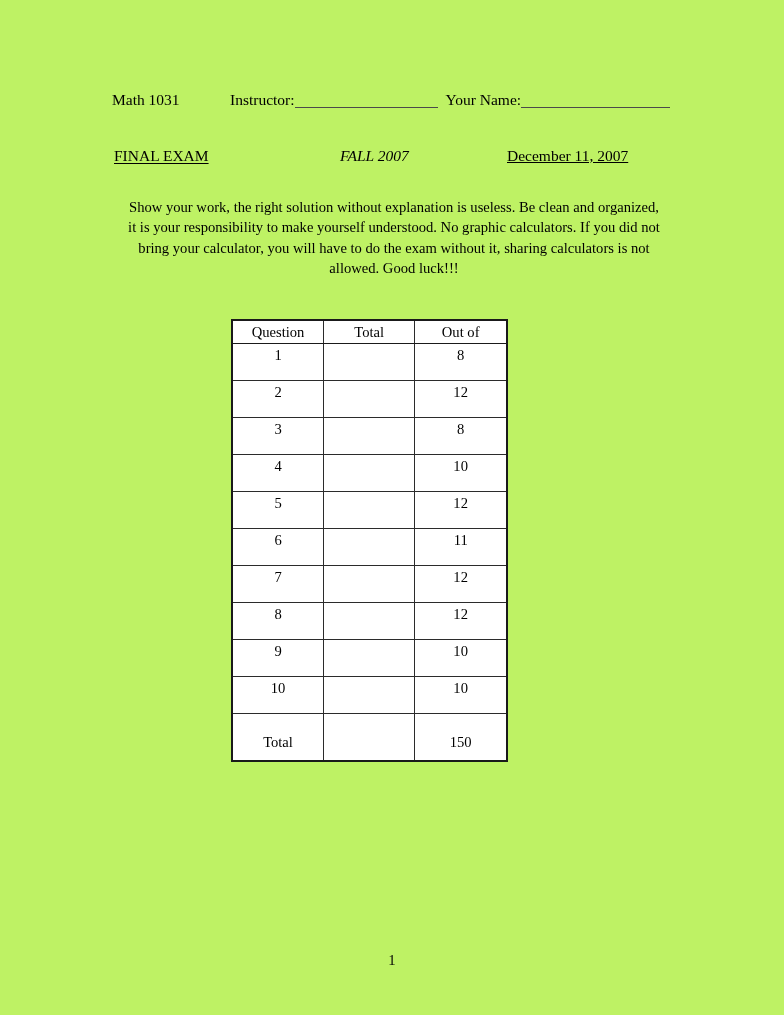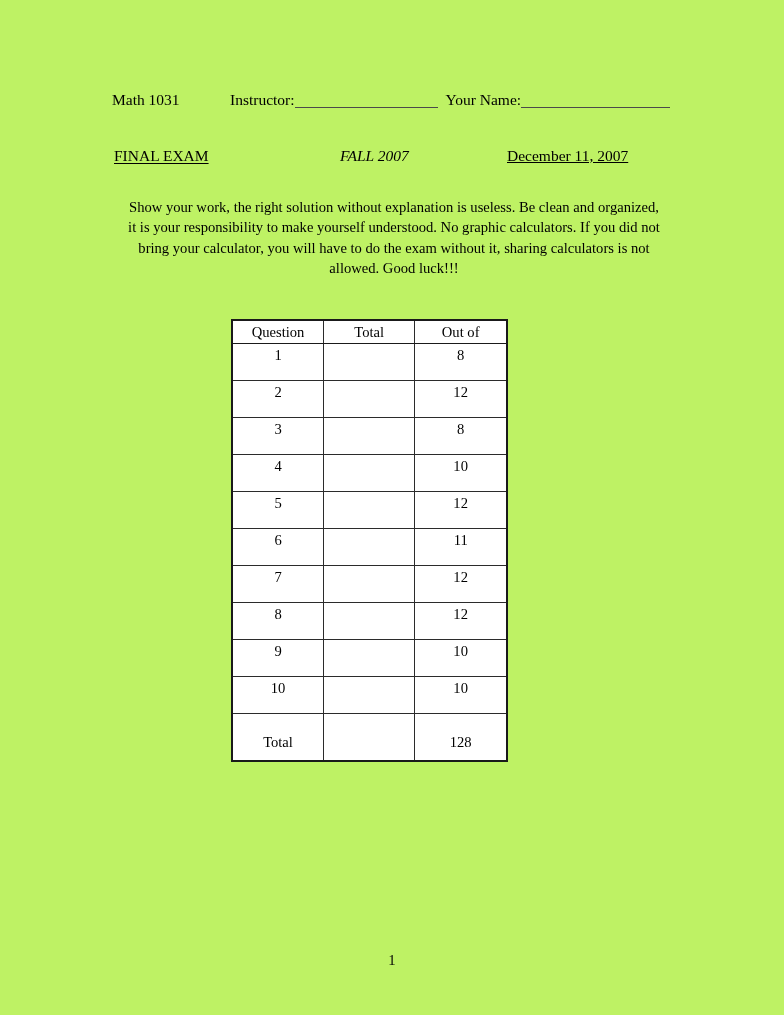"128" td { text: 128 -> 150 }
